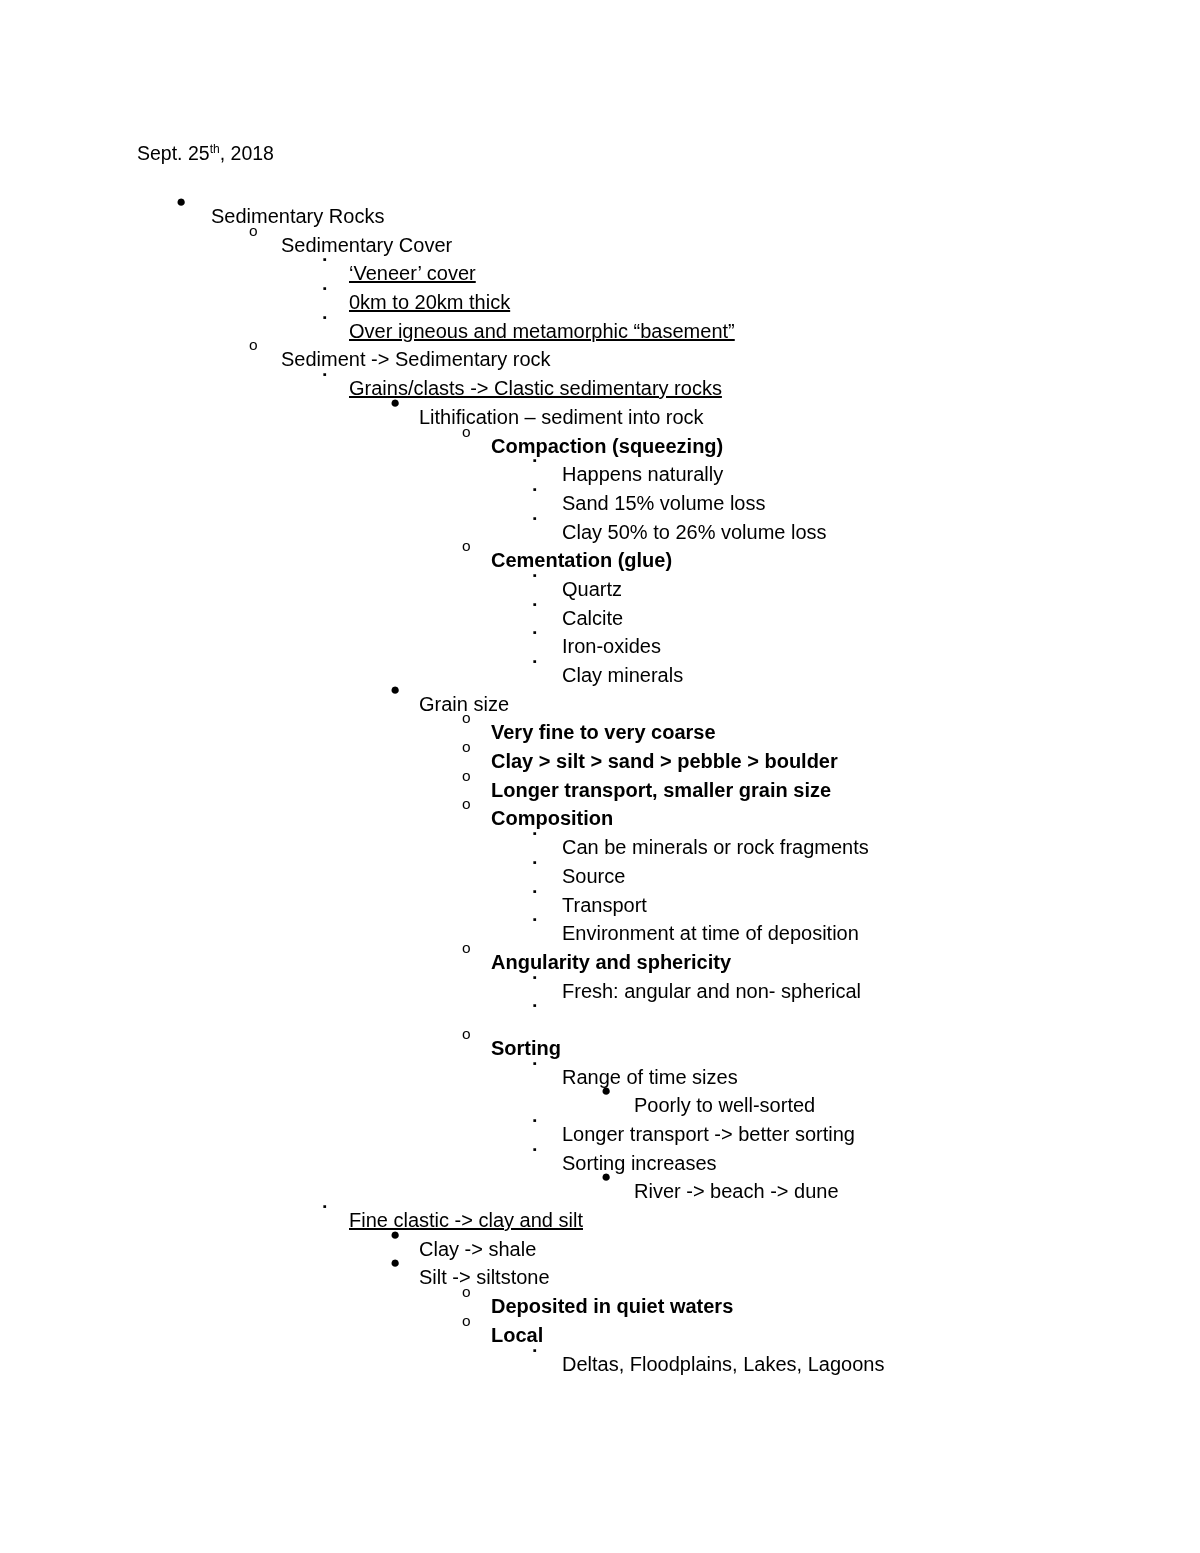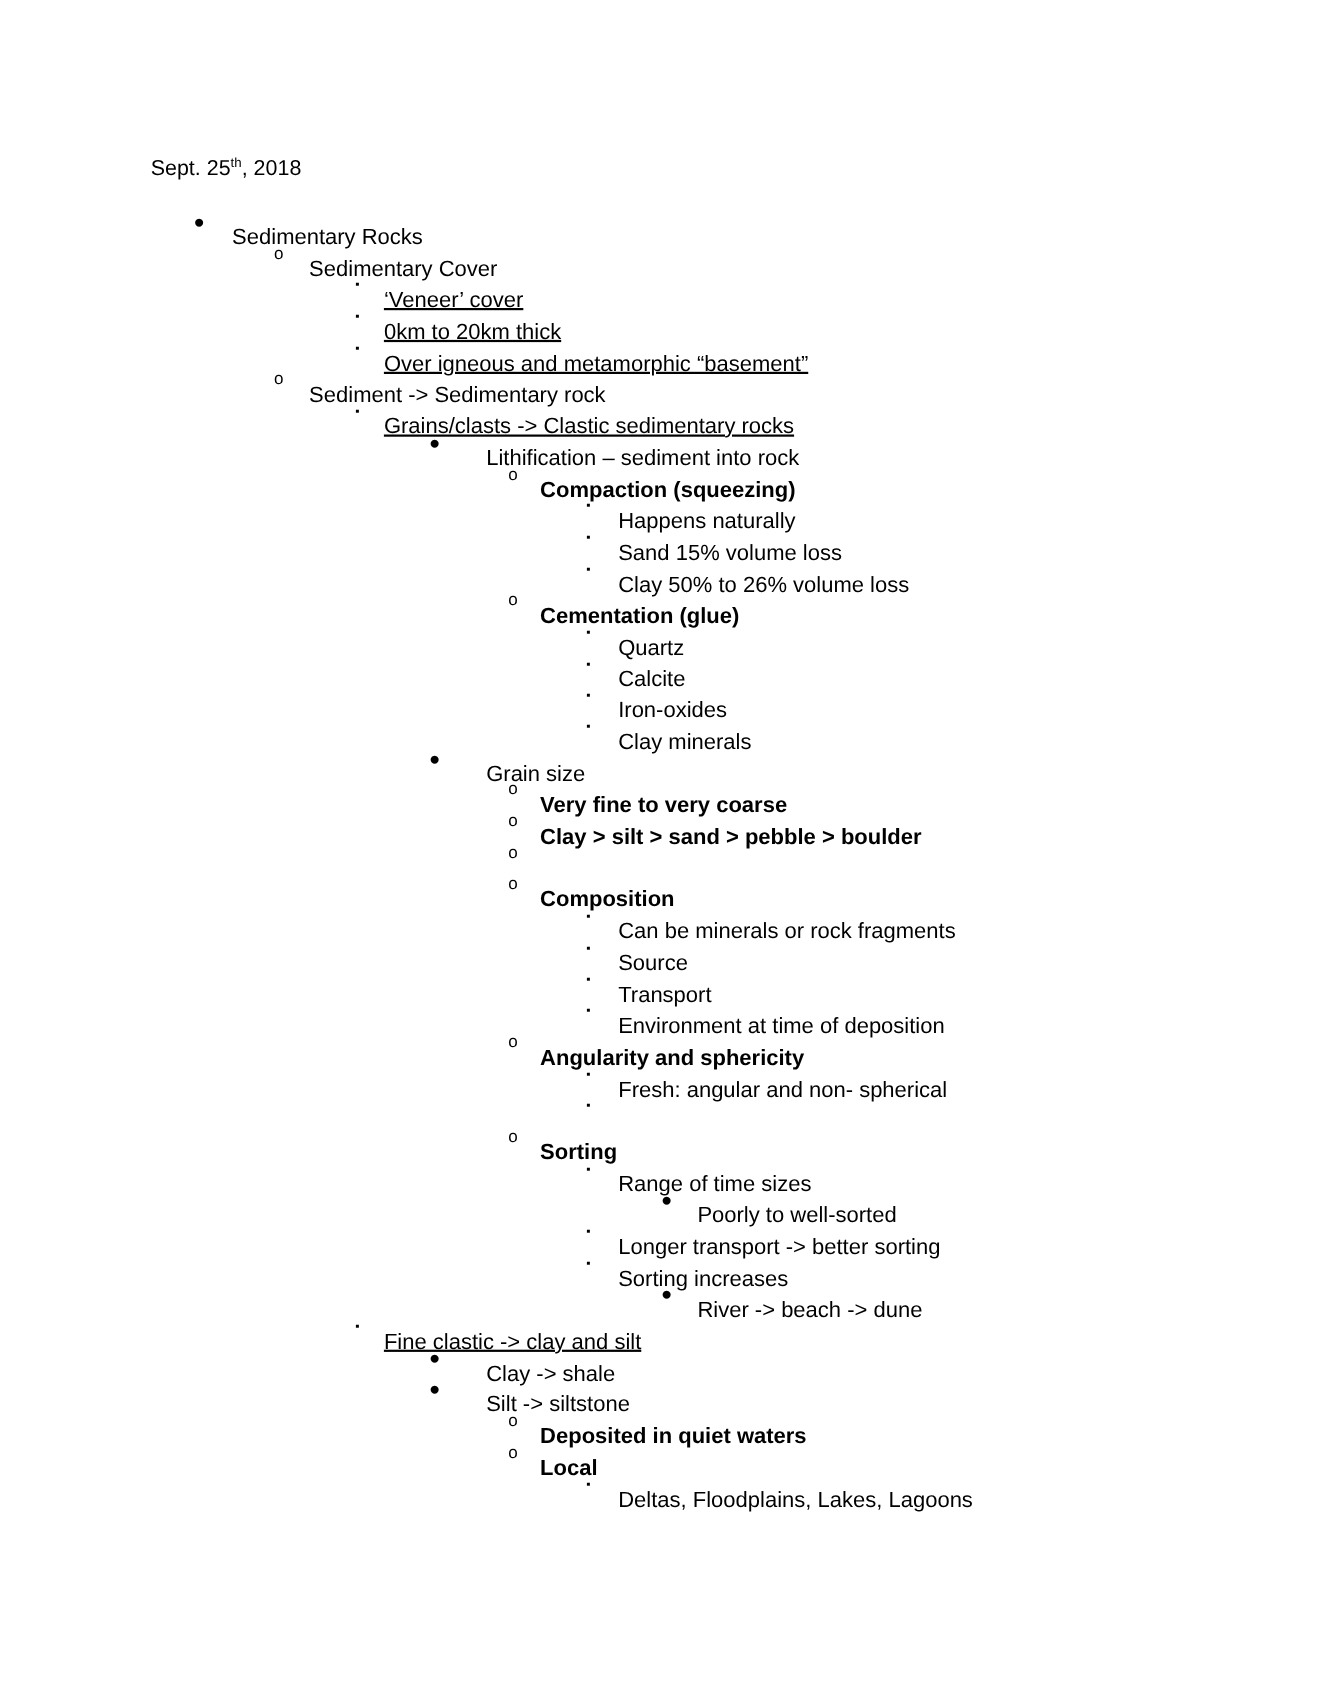"Lithification – sediment into rock" .lv4 > .btxt { left: 442px -> 419px }
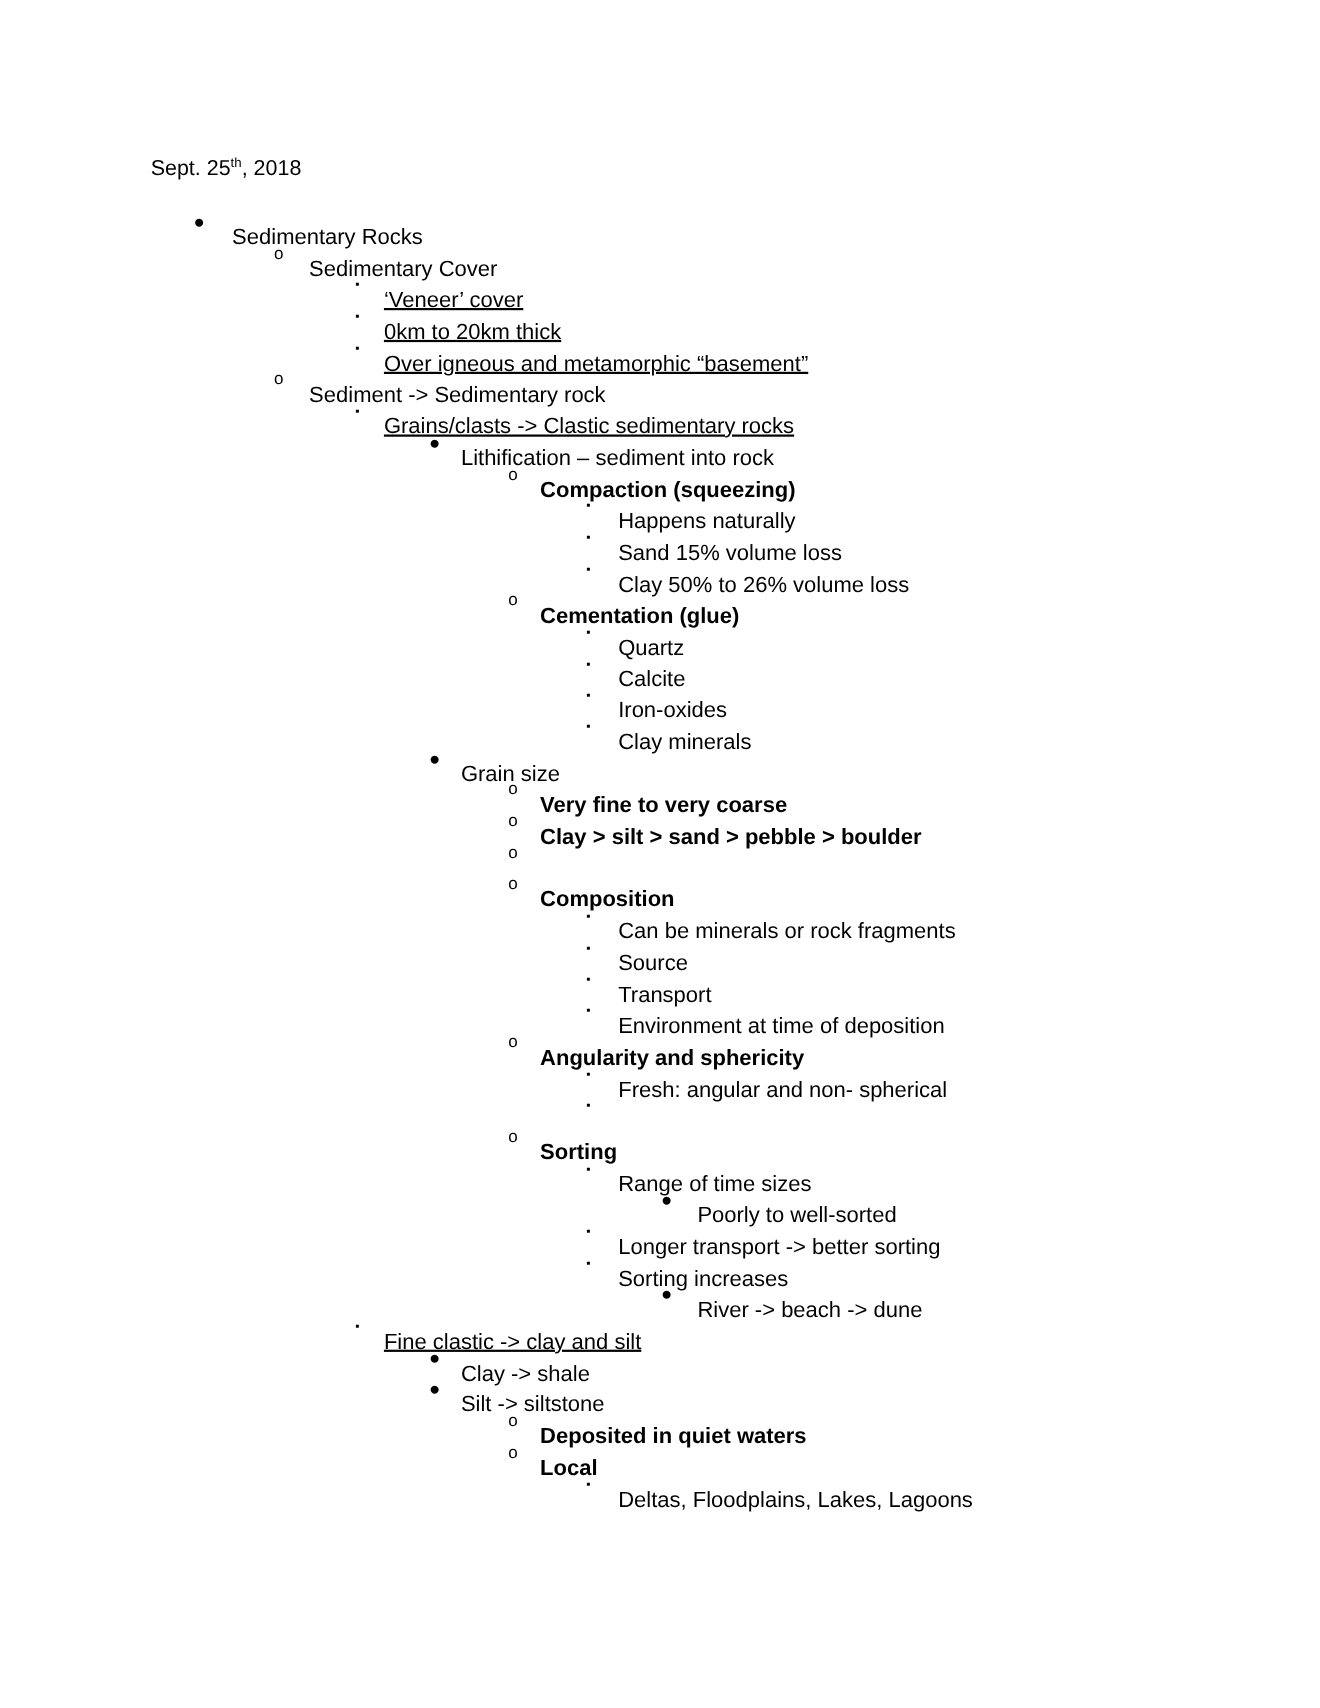"Longer transport, smaller grain size" span.btxt { html: none -> <span>Longer transport, smaller grain size</span> }
